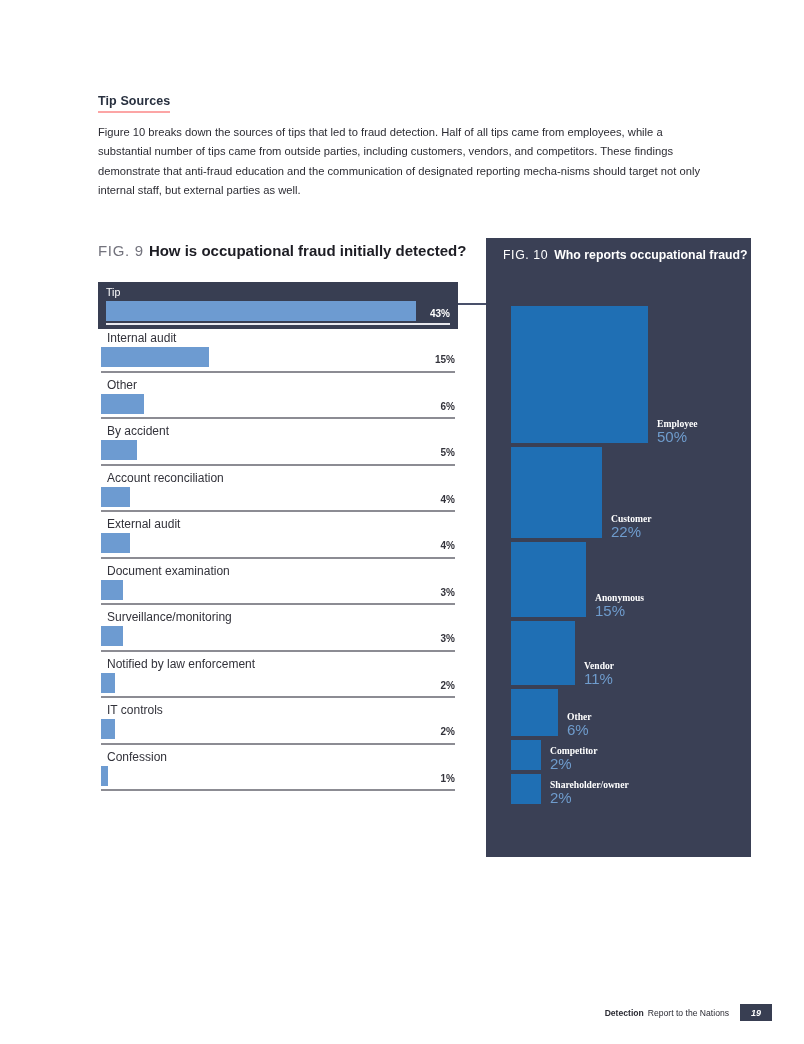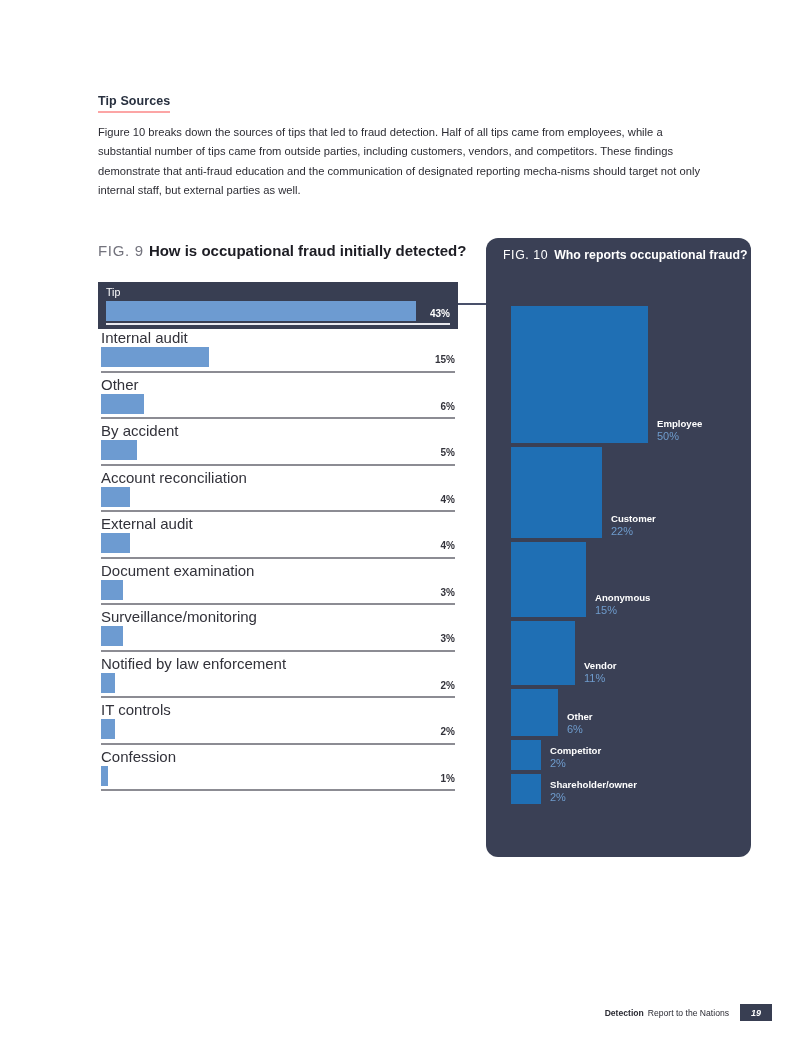"FIG. 10 Who reports occupational" .fig10 { border-radius: 12px -> none }
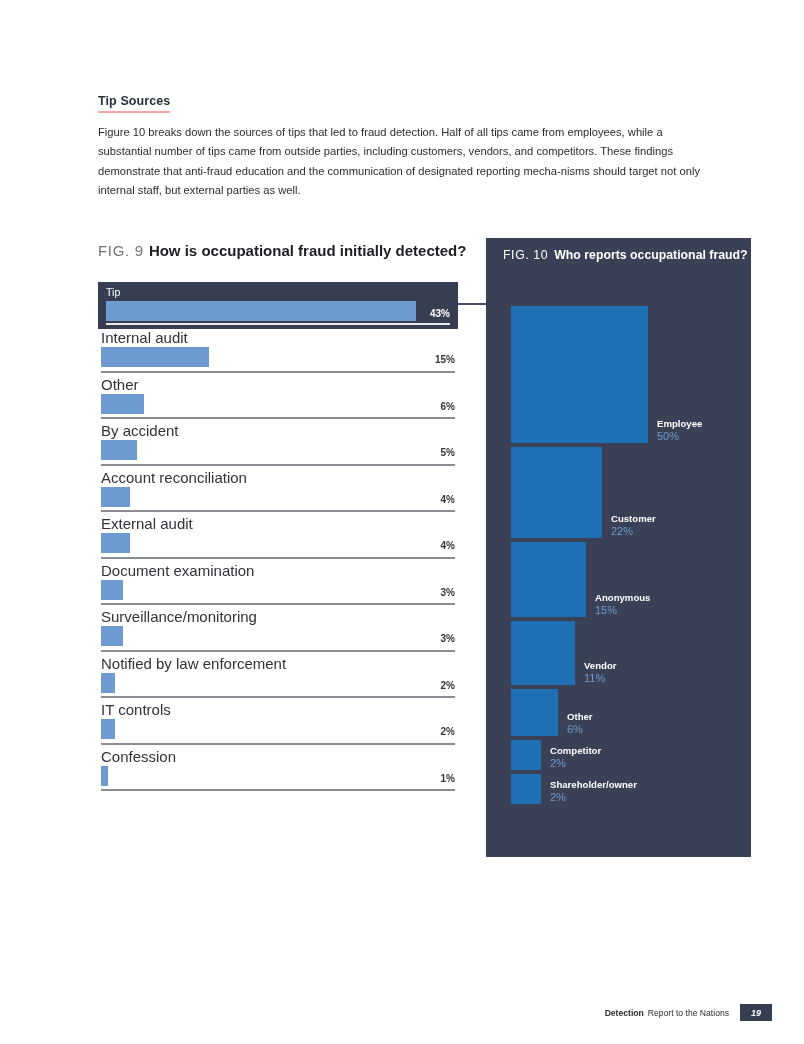"Internal audit" .bar-label { font-size: 15px -> 12px; left: 3px -> 9px }
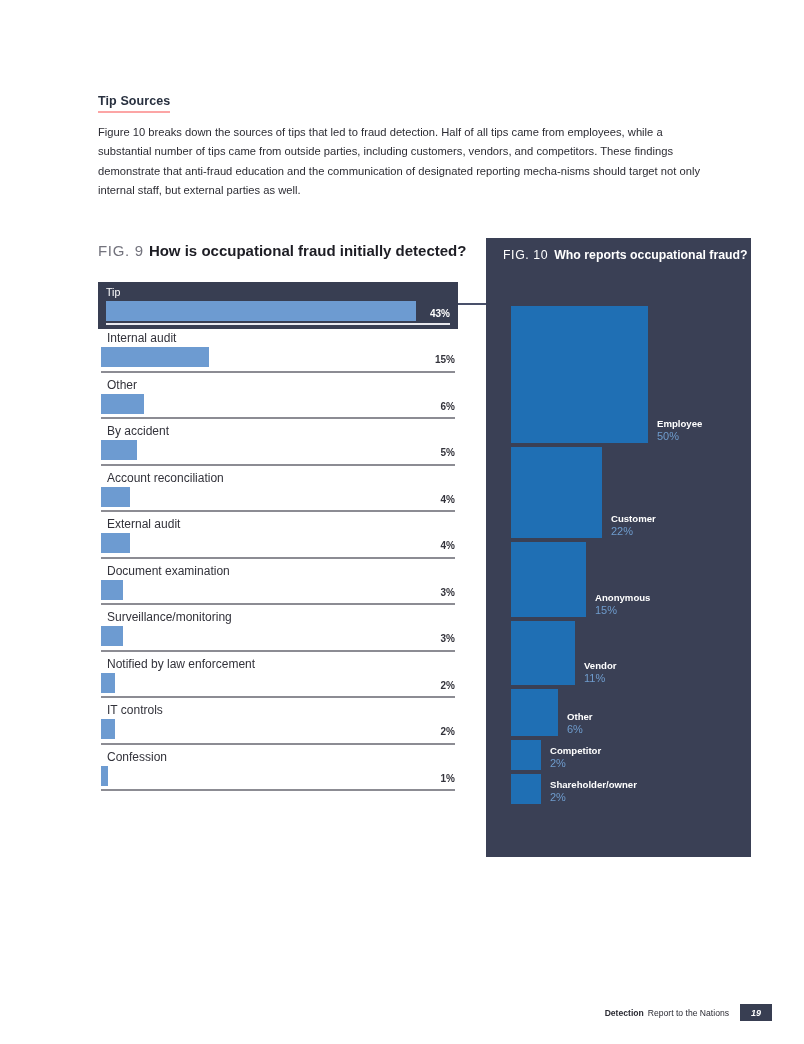"Employee" .sq-name { font-family: none -> Liberation Serif, serif }
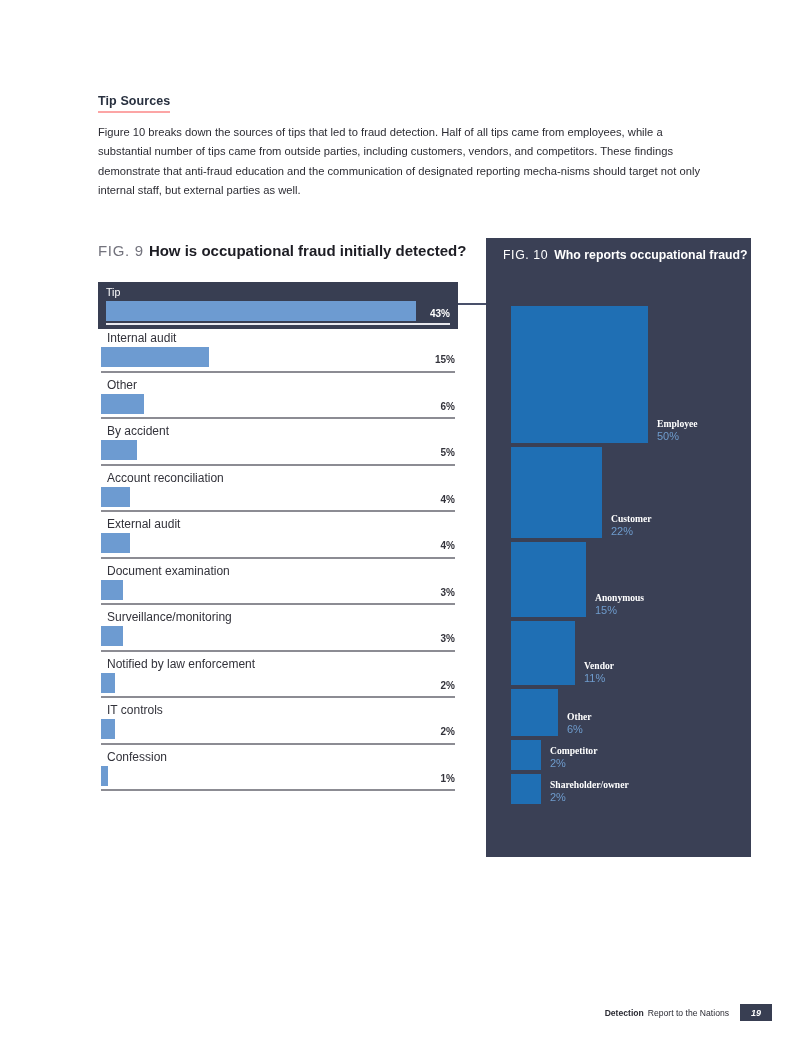"50%" .sq-val { font-size: 11px -> 15px }
